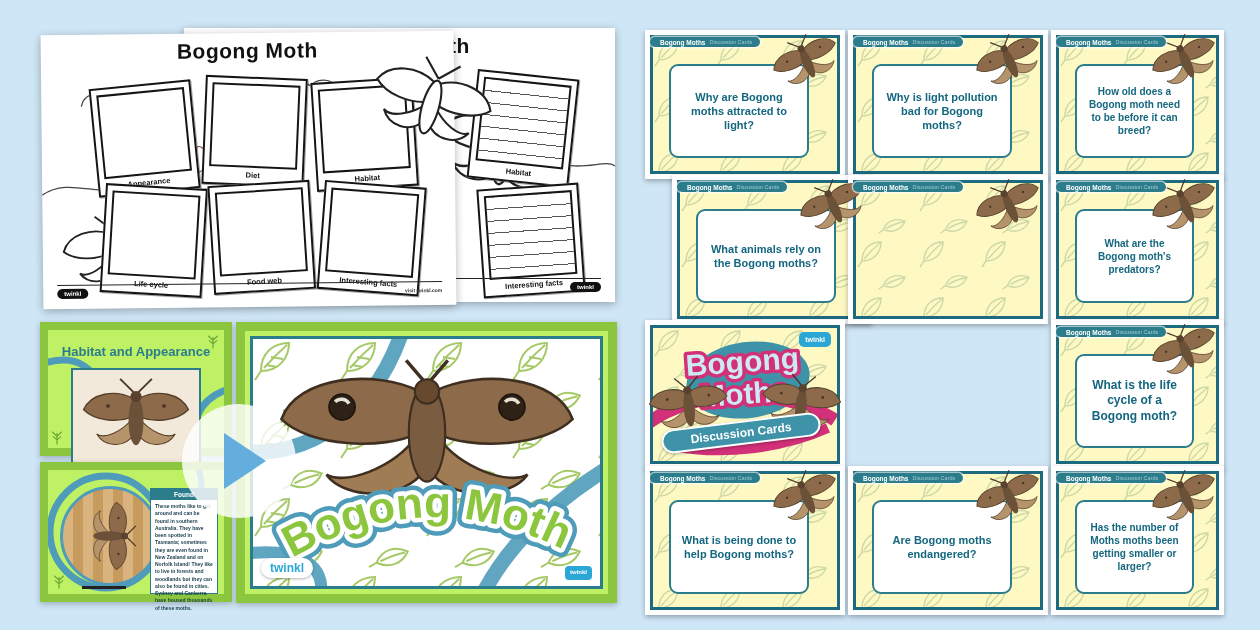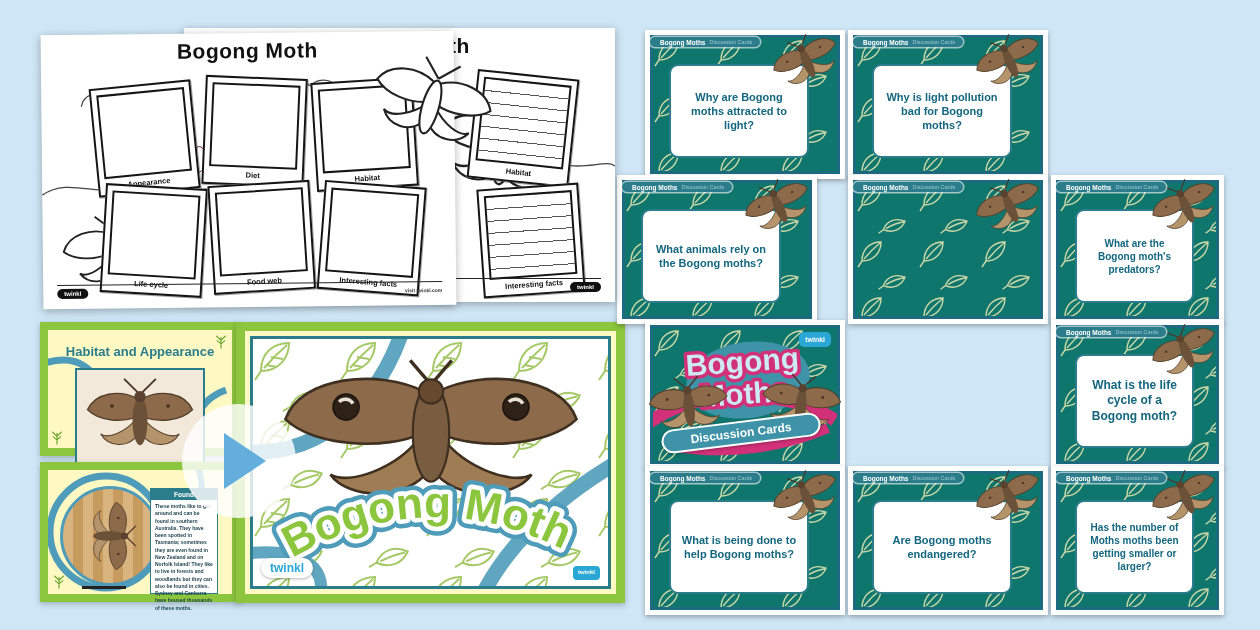"Why are Bogong moths attracted" .qinner { background: #0f766e -> #fef9c3 }
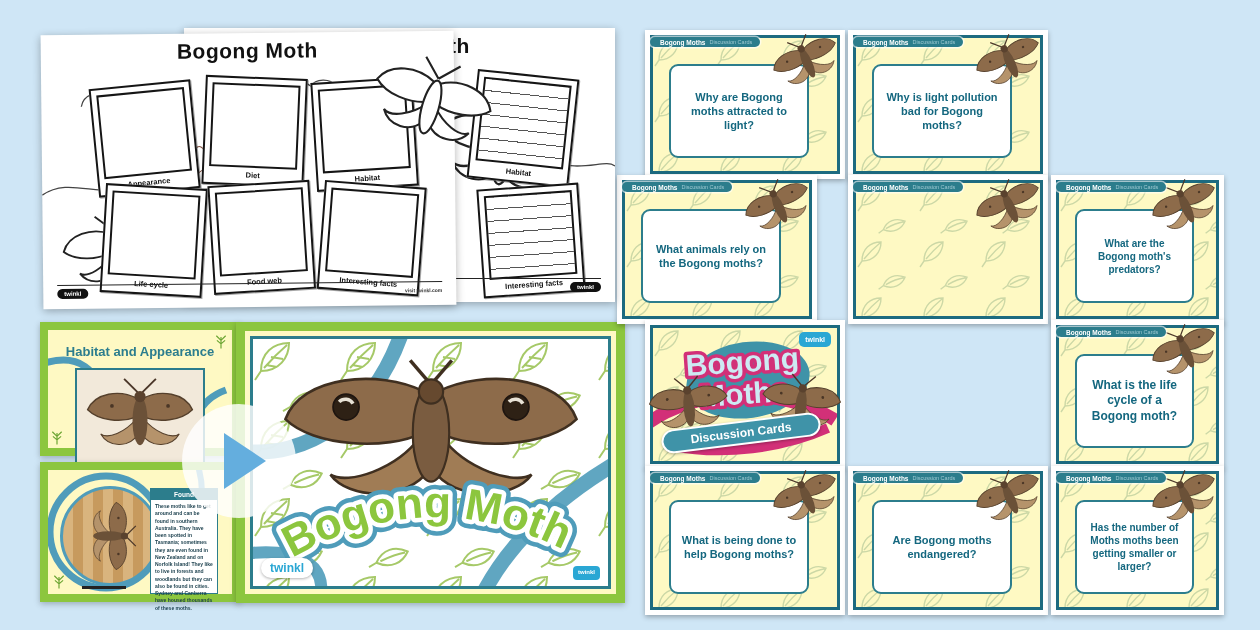"How old does a Bogong" div.qcard { html: none -> <div> <div> <svg> <rect></rect> </svg> <div> <b>Bogong Moths</b> <span>Discussion Cards</span> </div> <div> <span>How old does a Bogong moth need to be before it can breed?</span> </div> <svg> <use></use> </svg> </div> </div> }
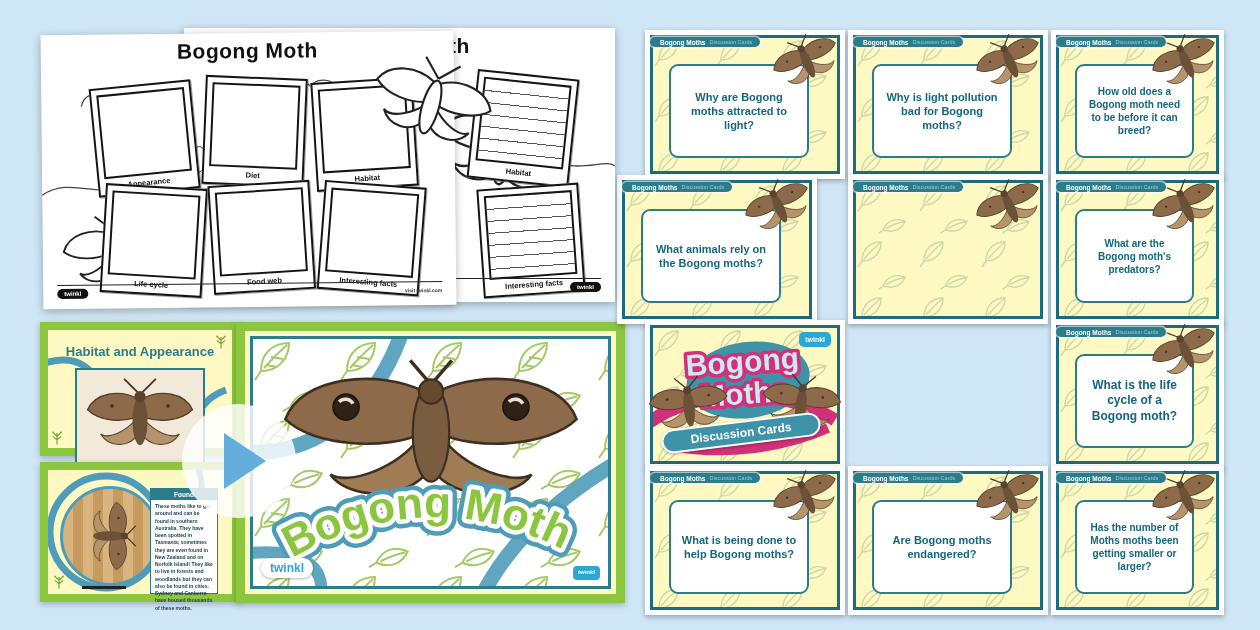"What animals rely on the" div.qcard { left: 617px -> 672px }
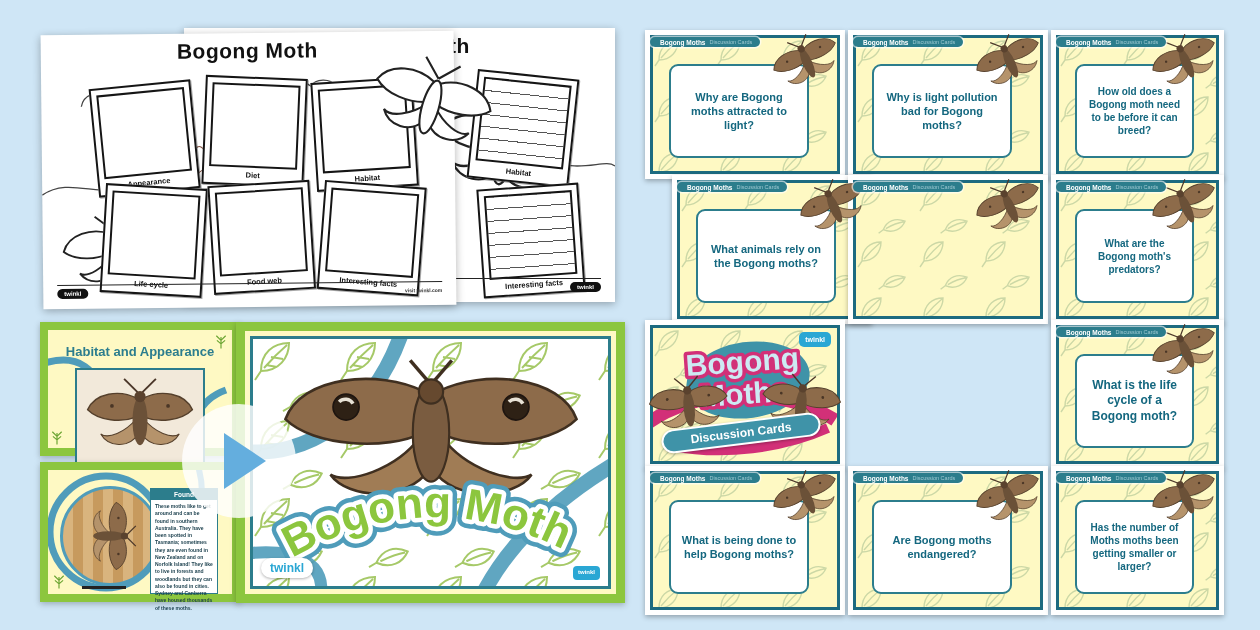"Habitat and Appearance" .slide { background: #fef9c3 -> #bef264; padding-left: 8px -> none }
